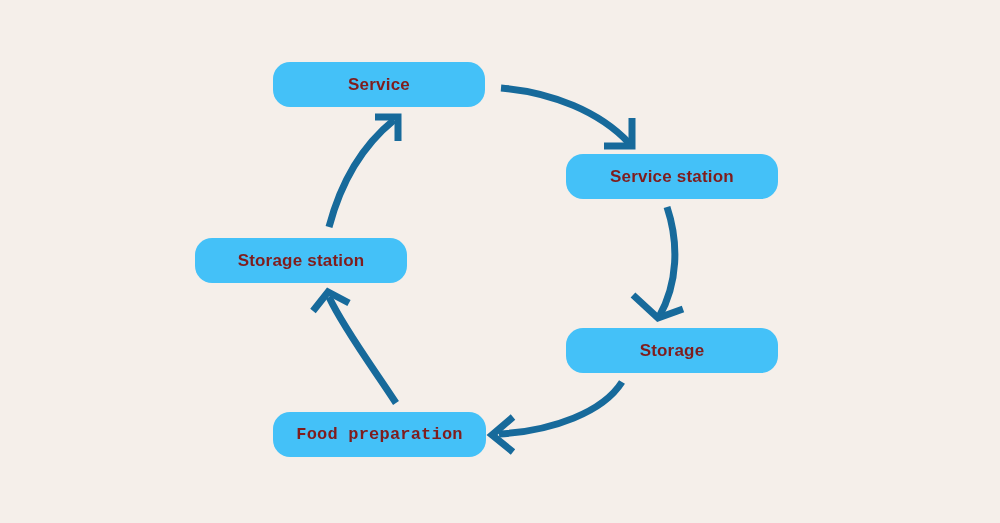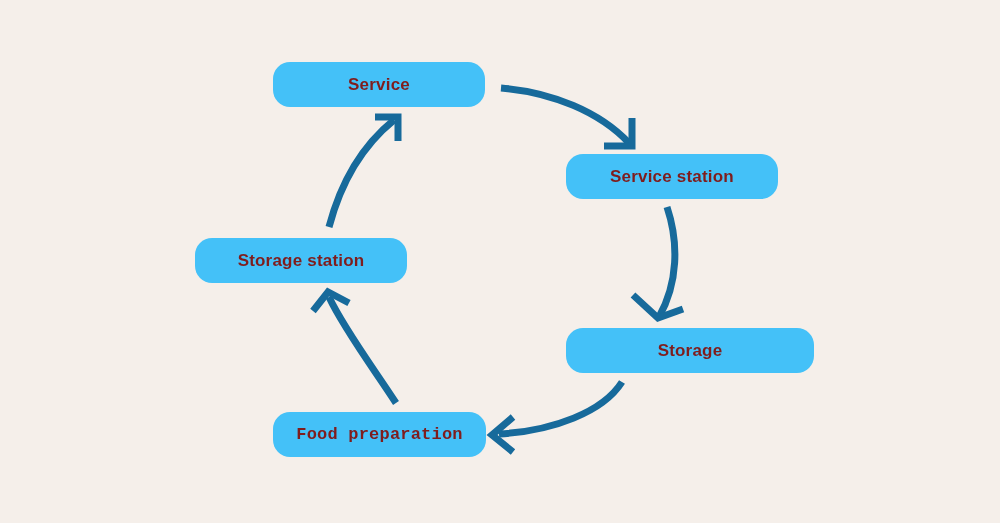"Storage" .node-storage { width: 248px -> 212px }
